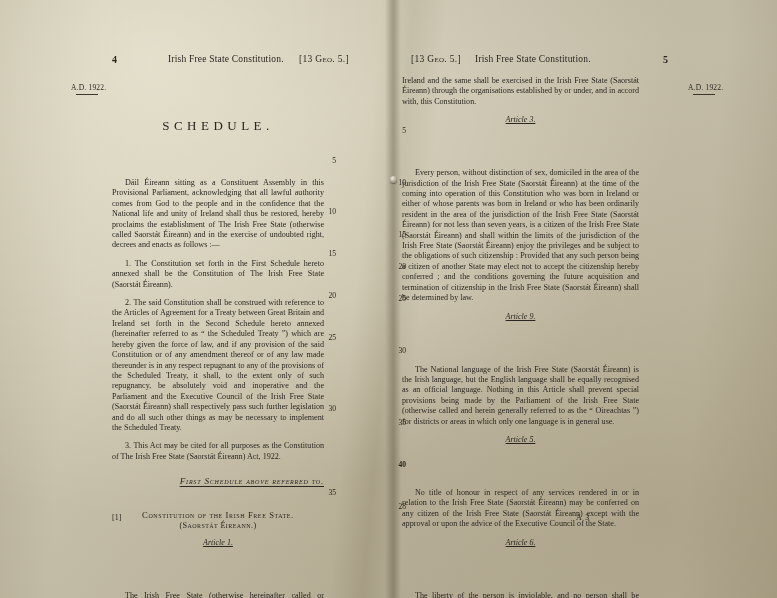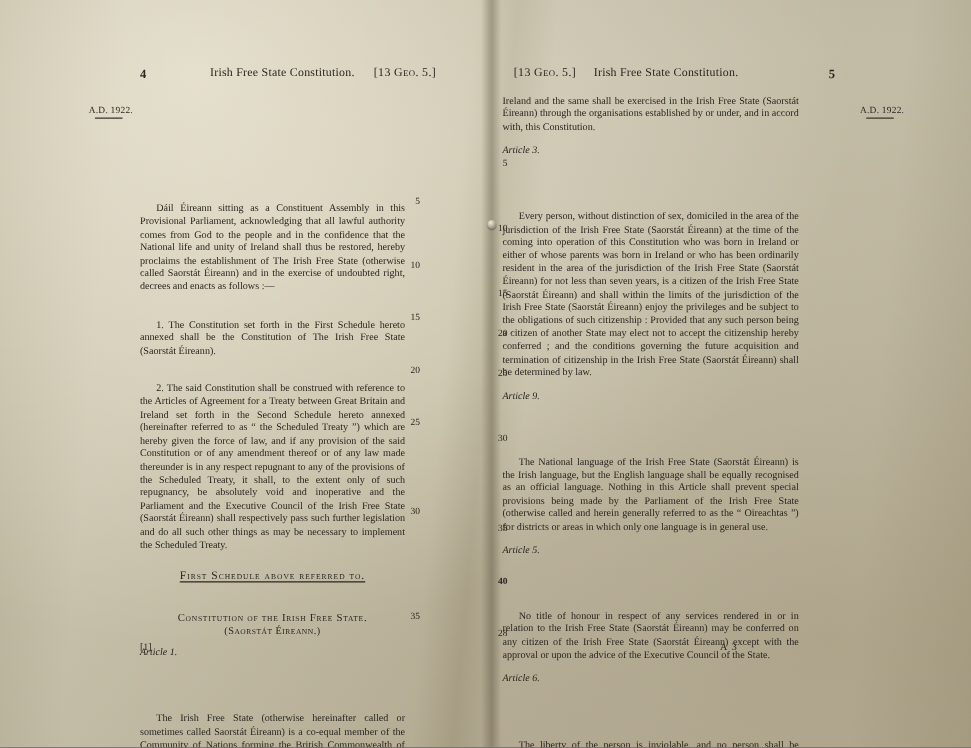"SCHEDULE." div.title-schedule { html: none -> <div>SCHEDULE.</div> }
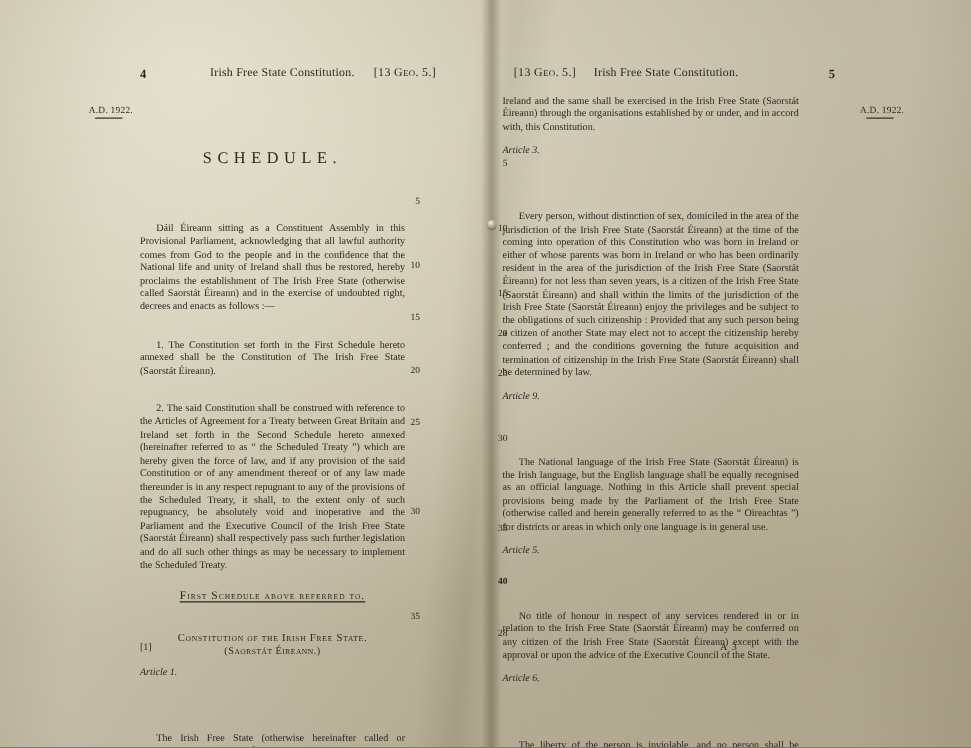"Article 3." .artic { text-align: left -> center; text-decoration: none -> underline }
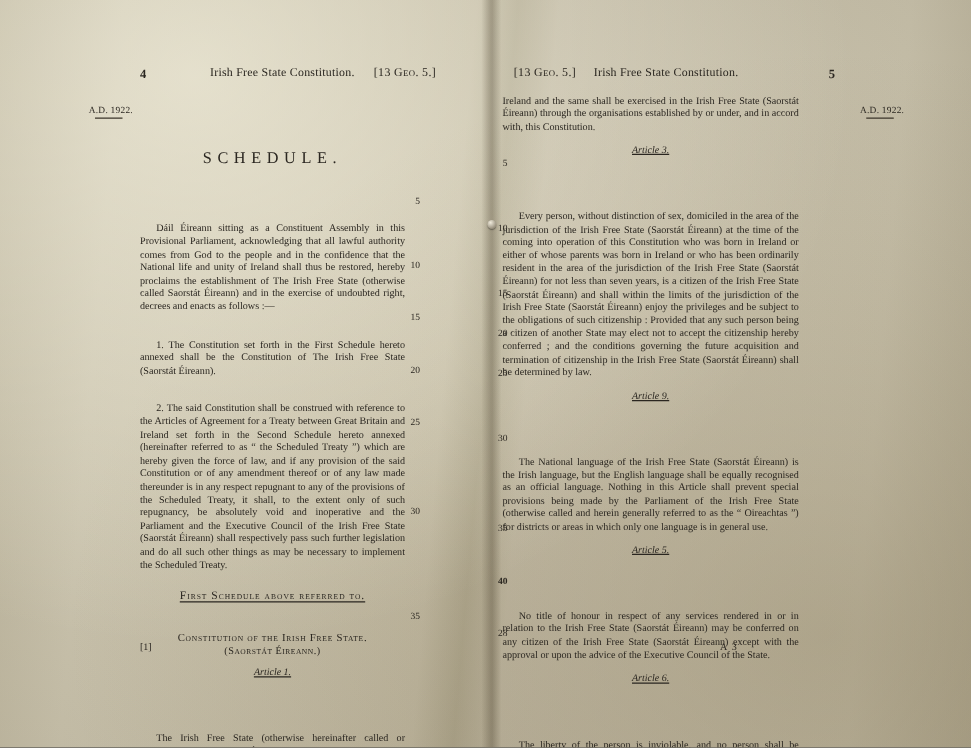"1. The Constitution set forth" .para.gap-s { margin-top: 20px -> 8px }
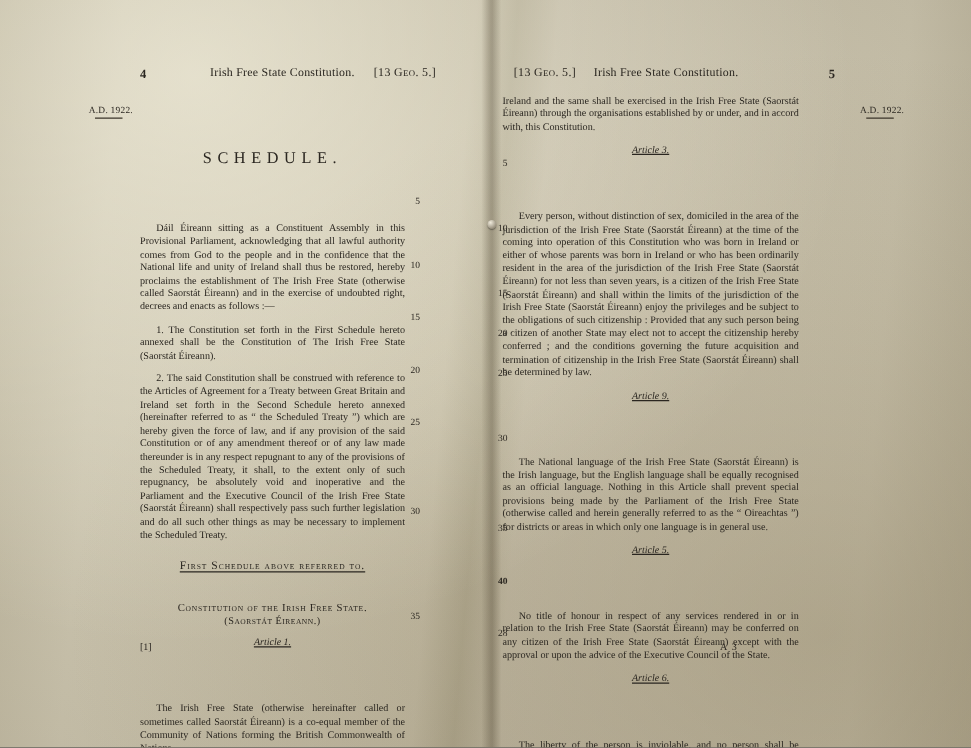"3. This Act may be" p.para { html: none -> <p>3. This Act may be cited for all purposes as the Constitution of The Irish Free State (Saorstát Éireann) Act, 1922.</p> }
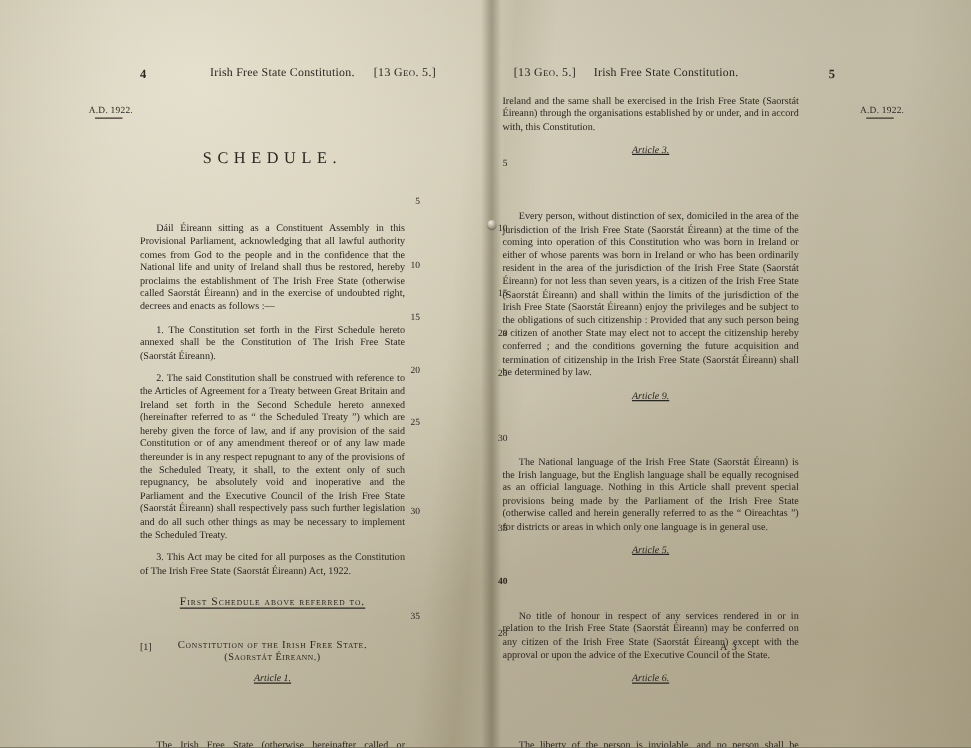"First Schedule above referred to." .head-center { font-style: none -> italic; text-align: center -> right }
